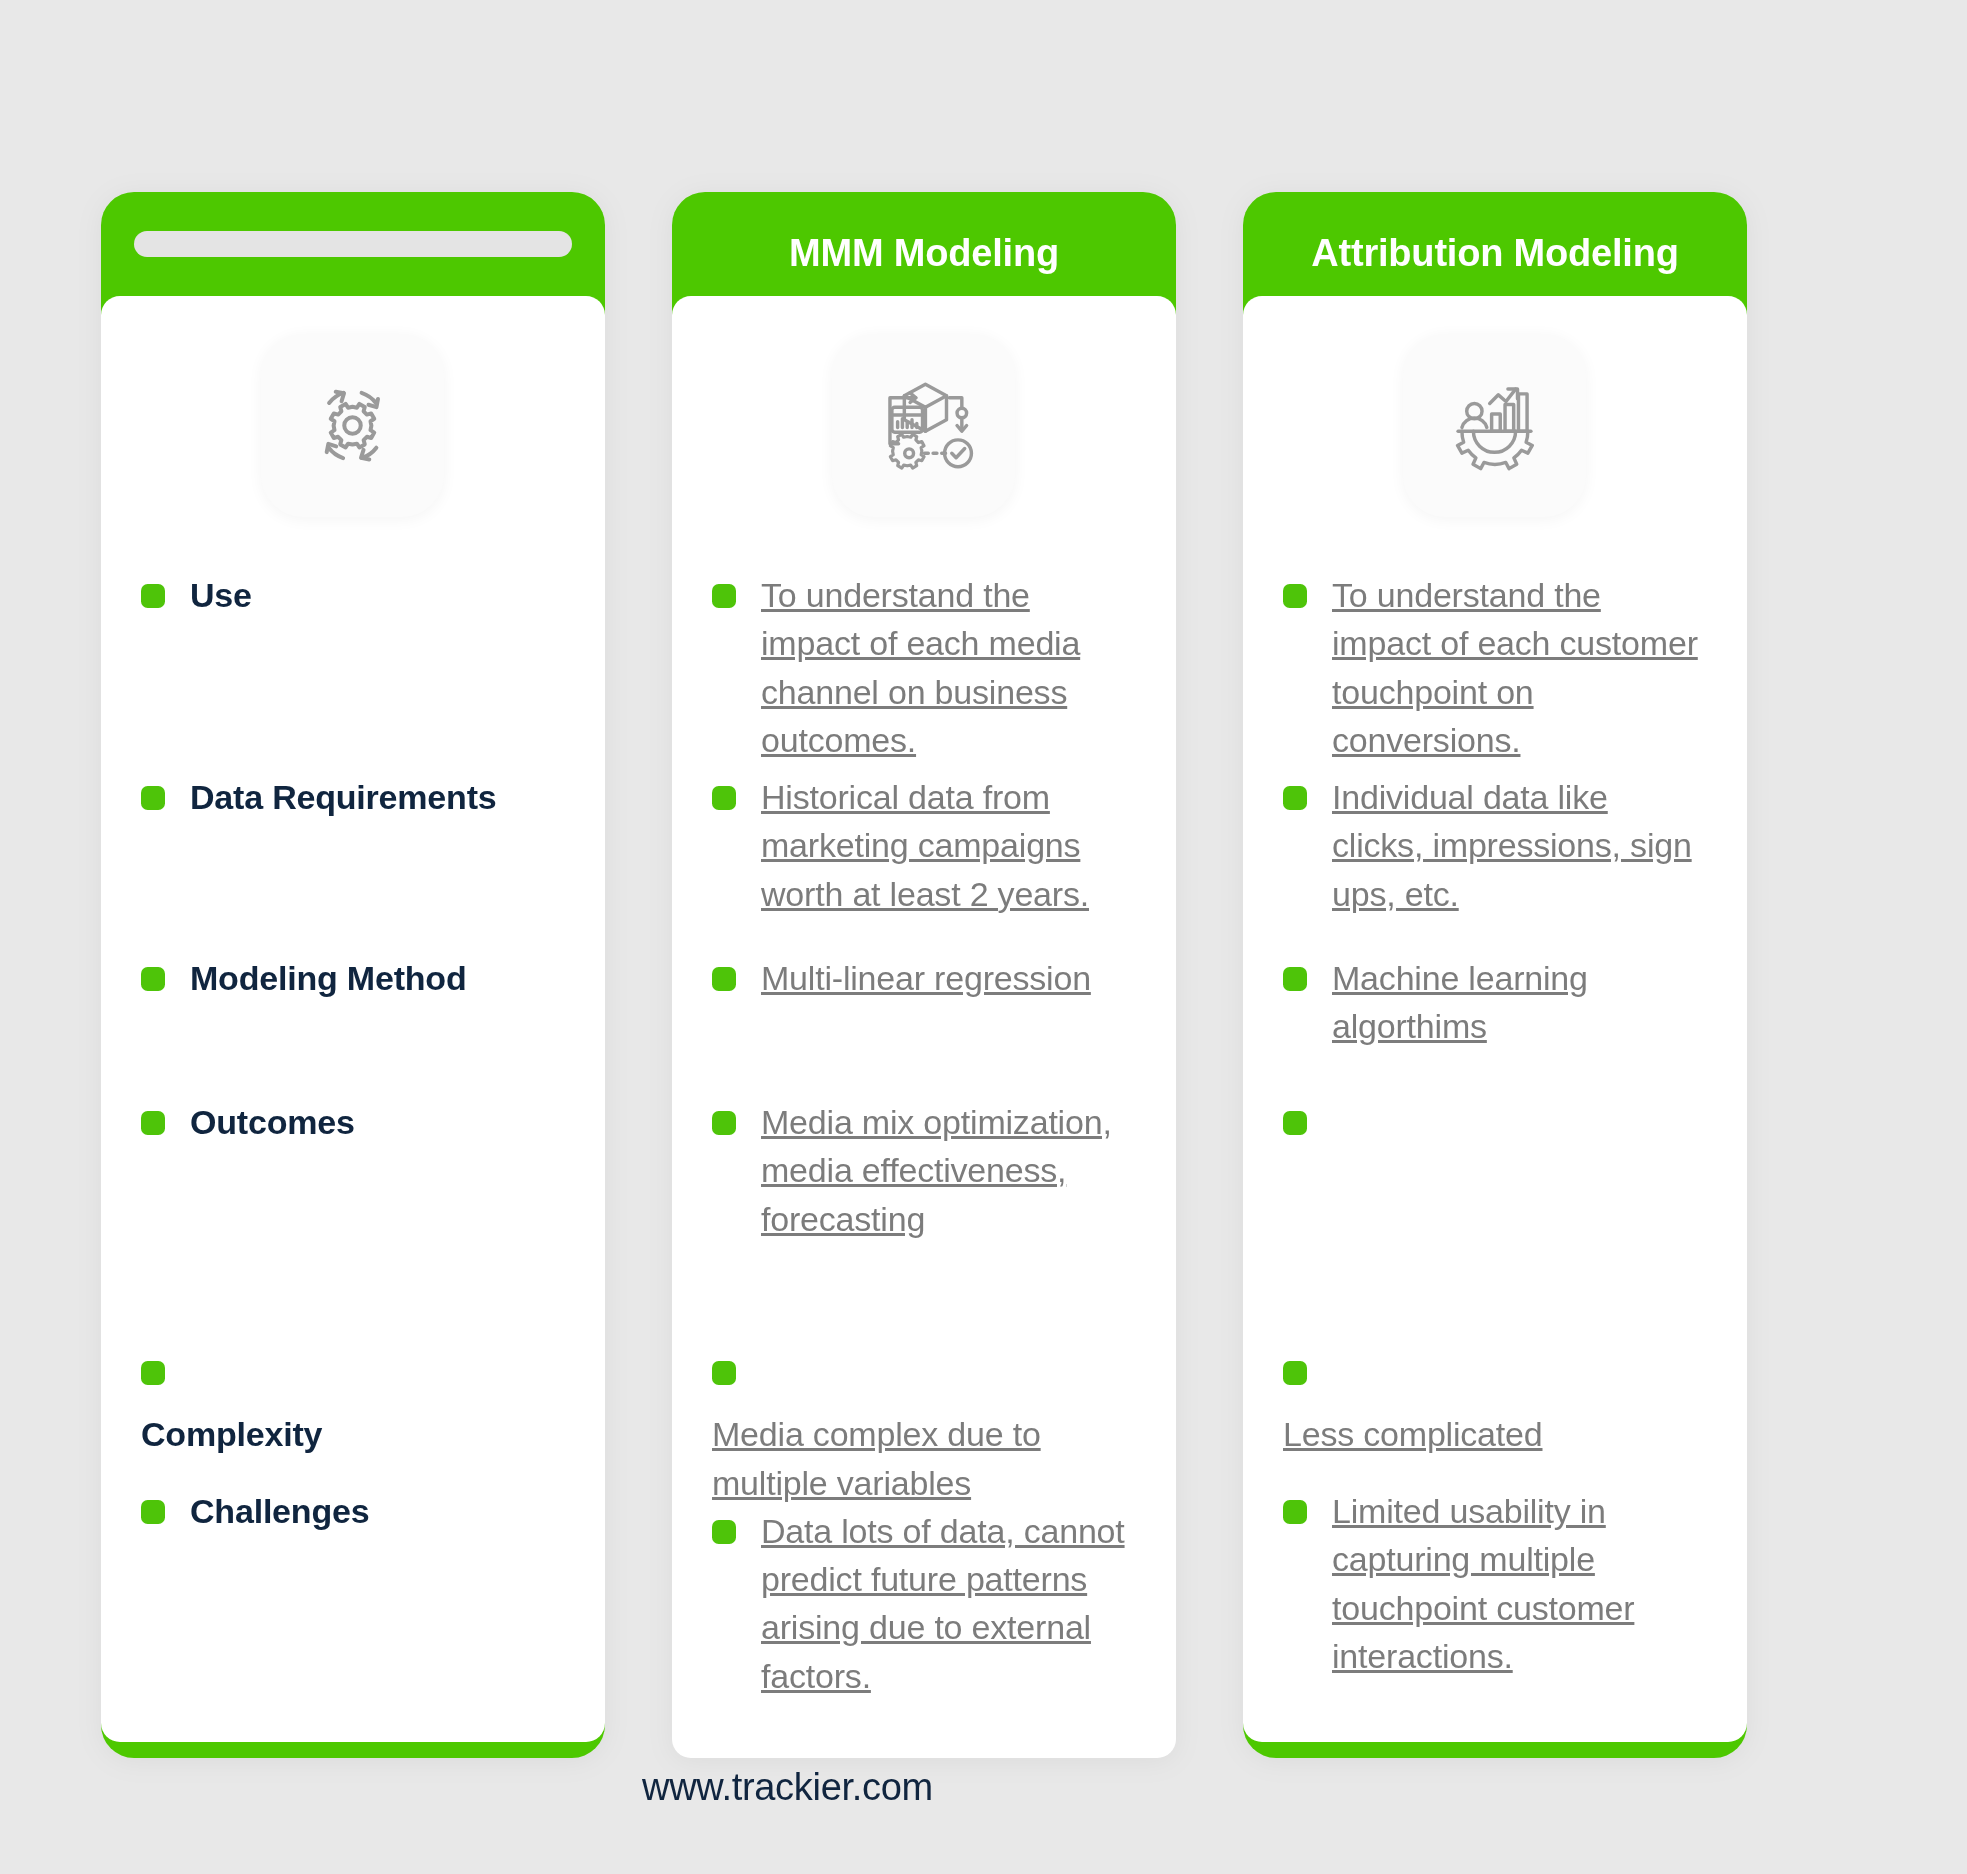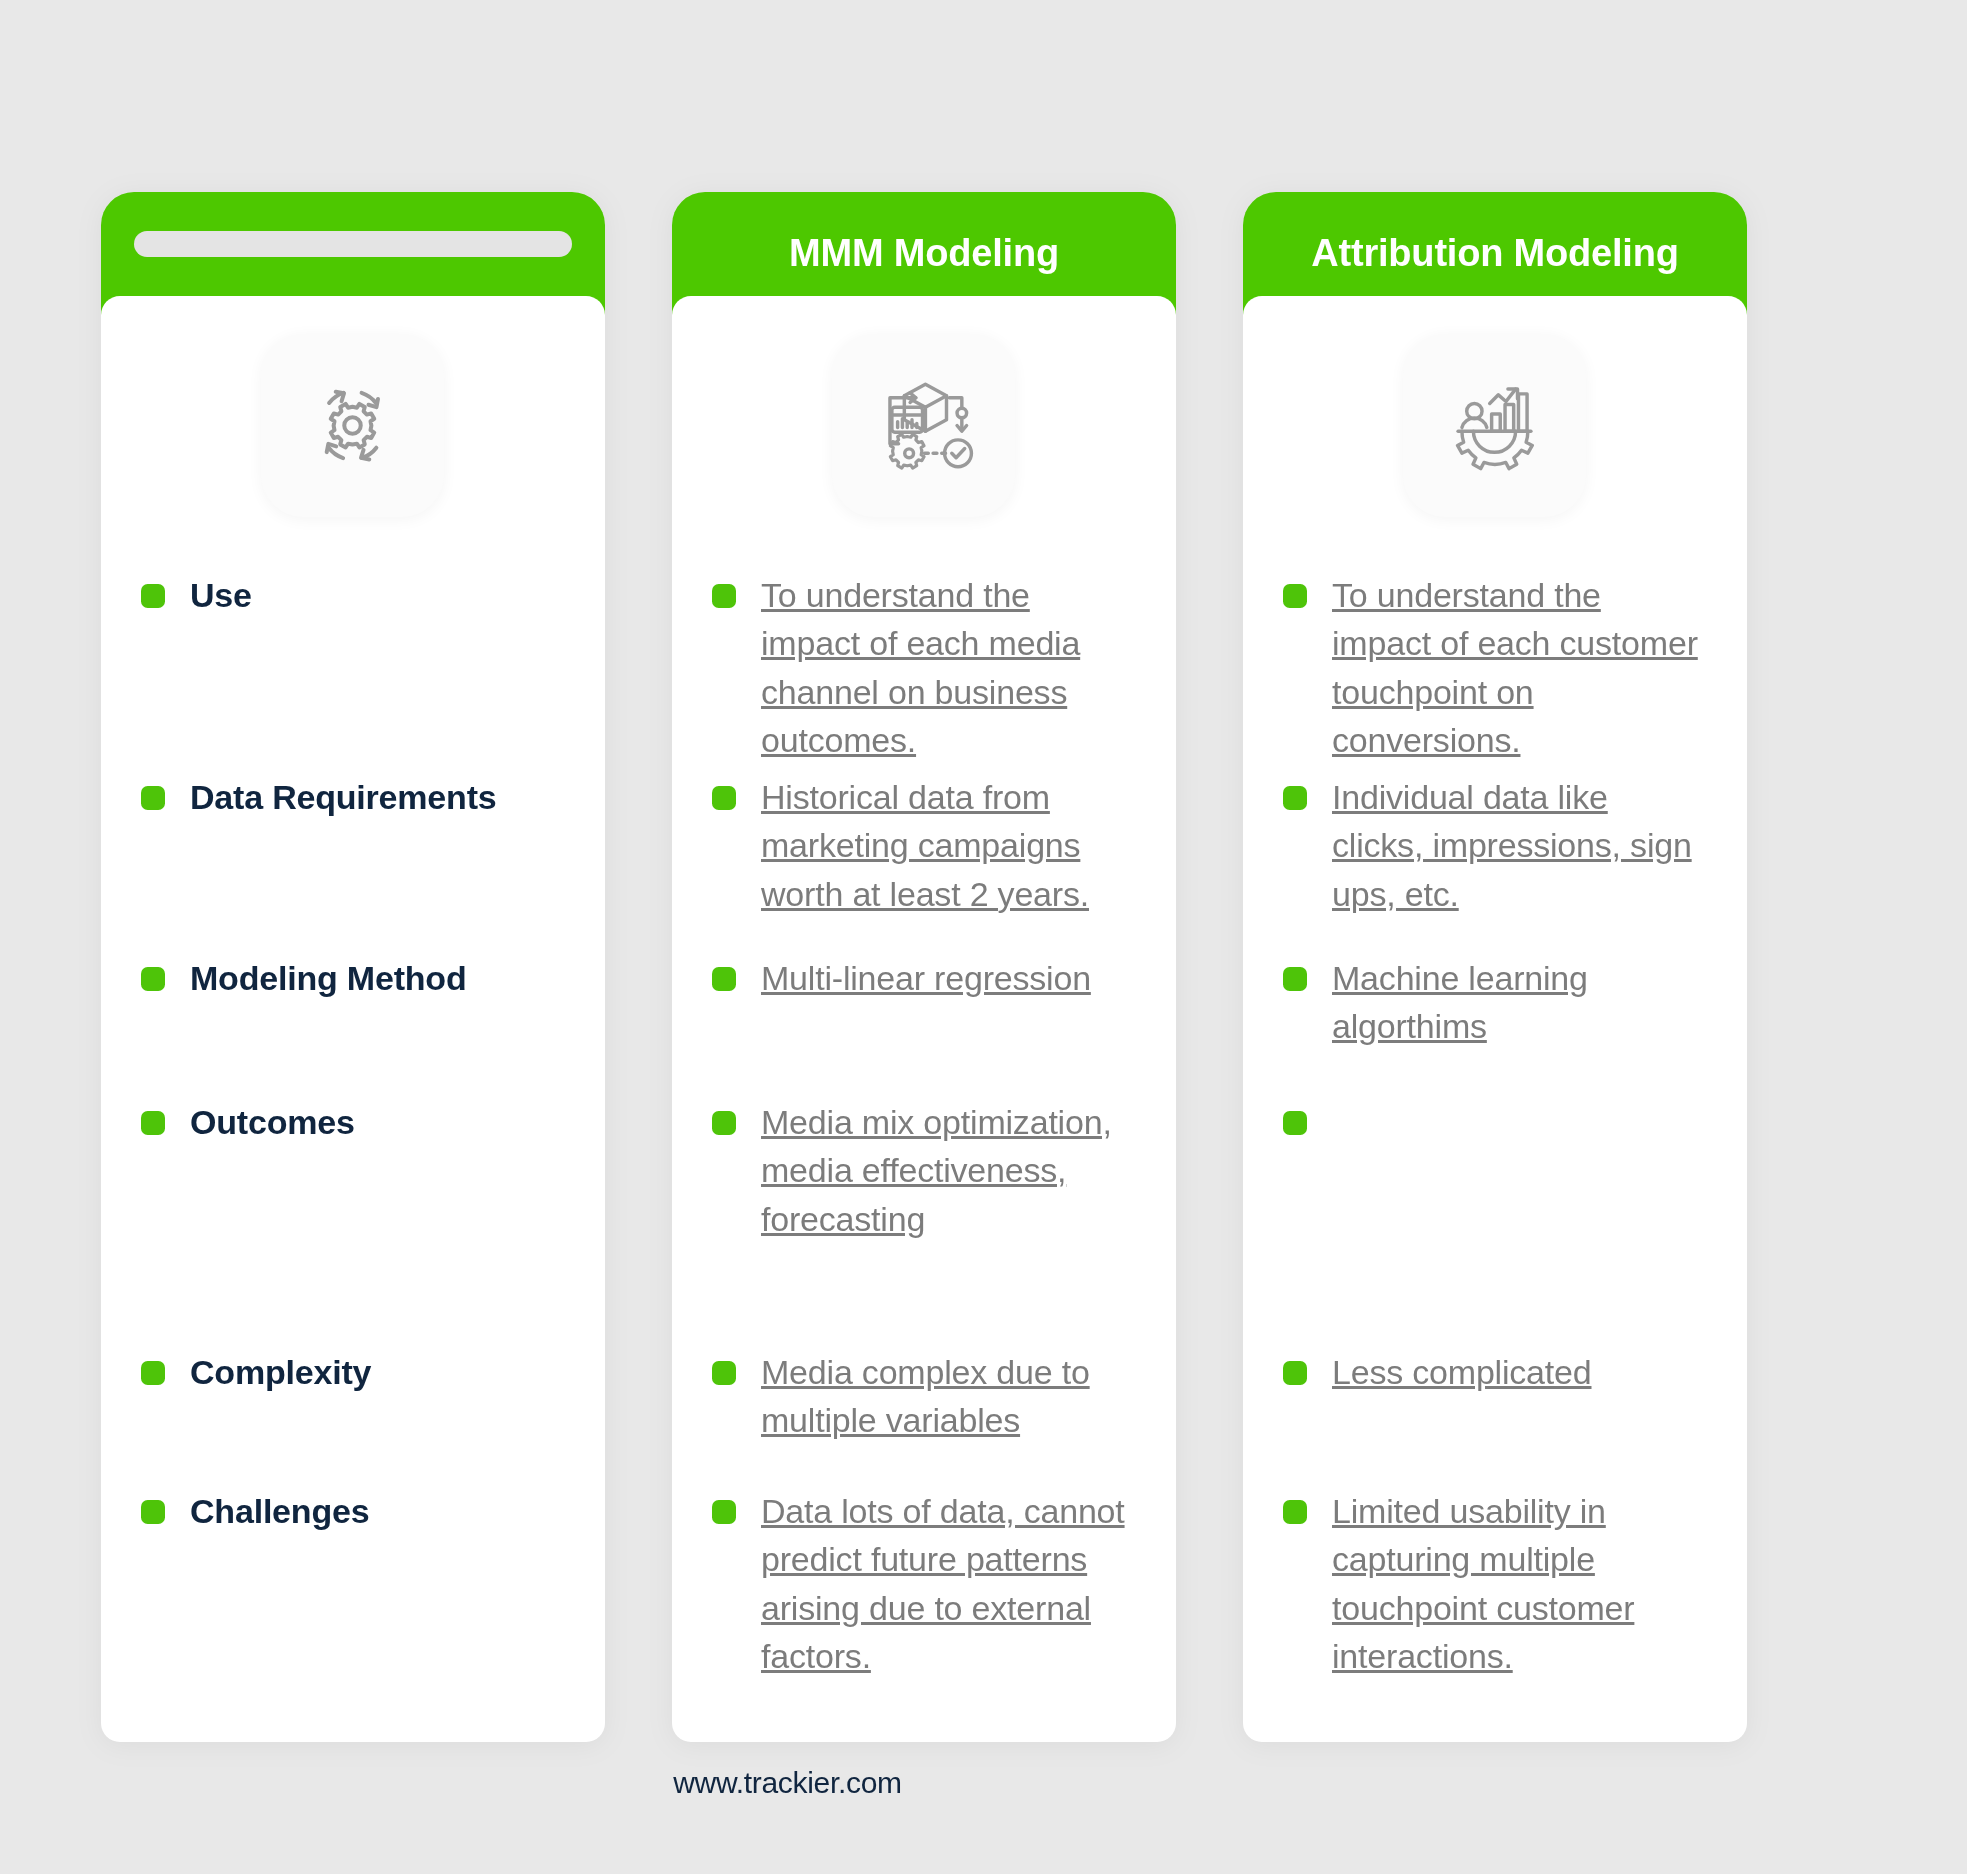"Complexity" .row-slot-4 { flex-direction: none -> column }
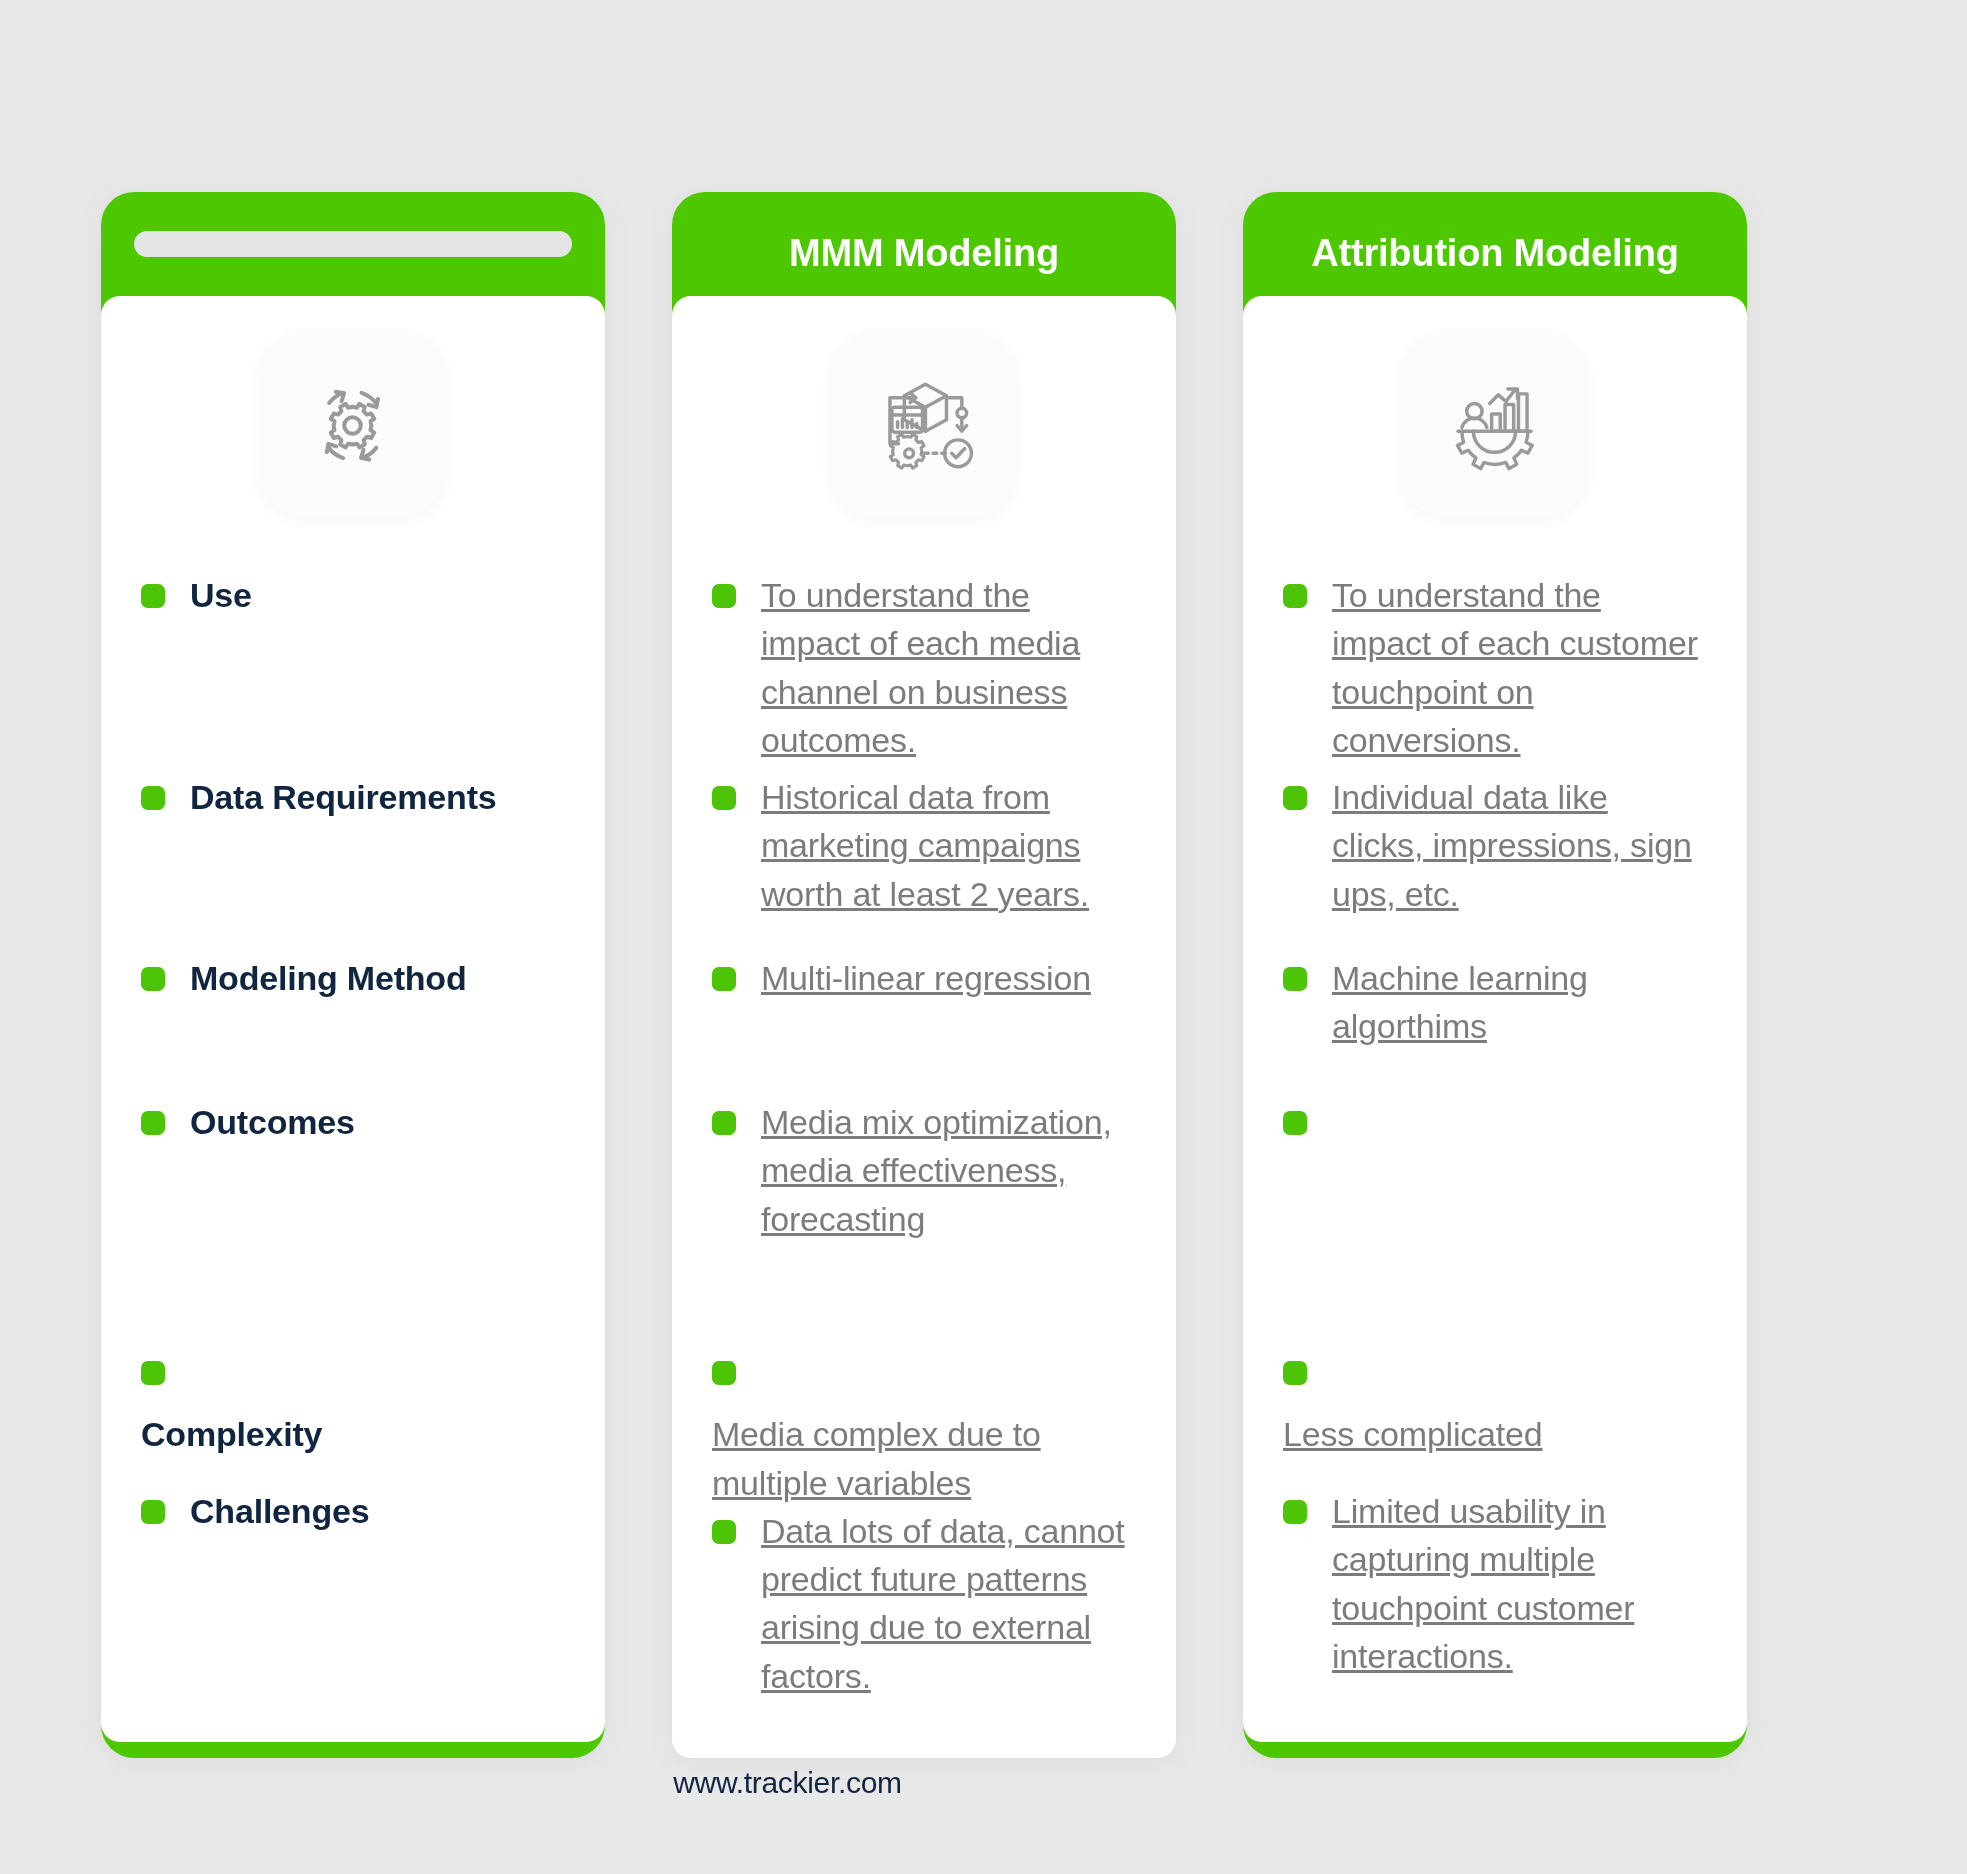"www.trackier.com" .footer { font-size: 30px -> 38px }
